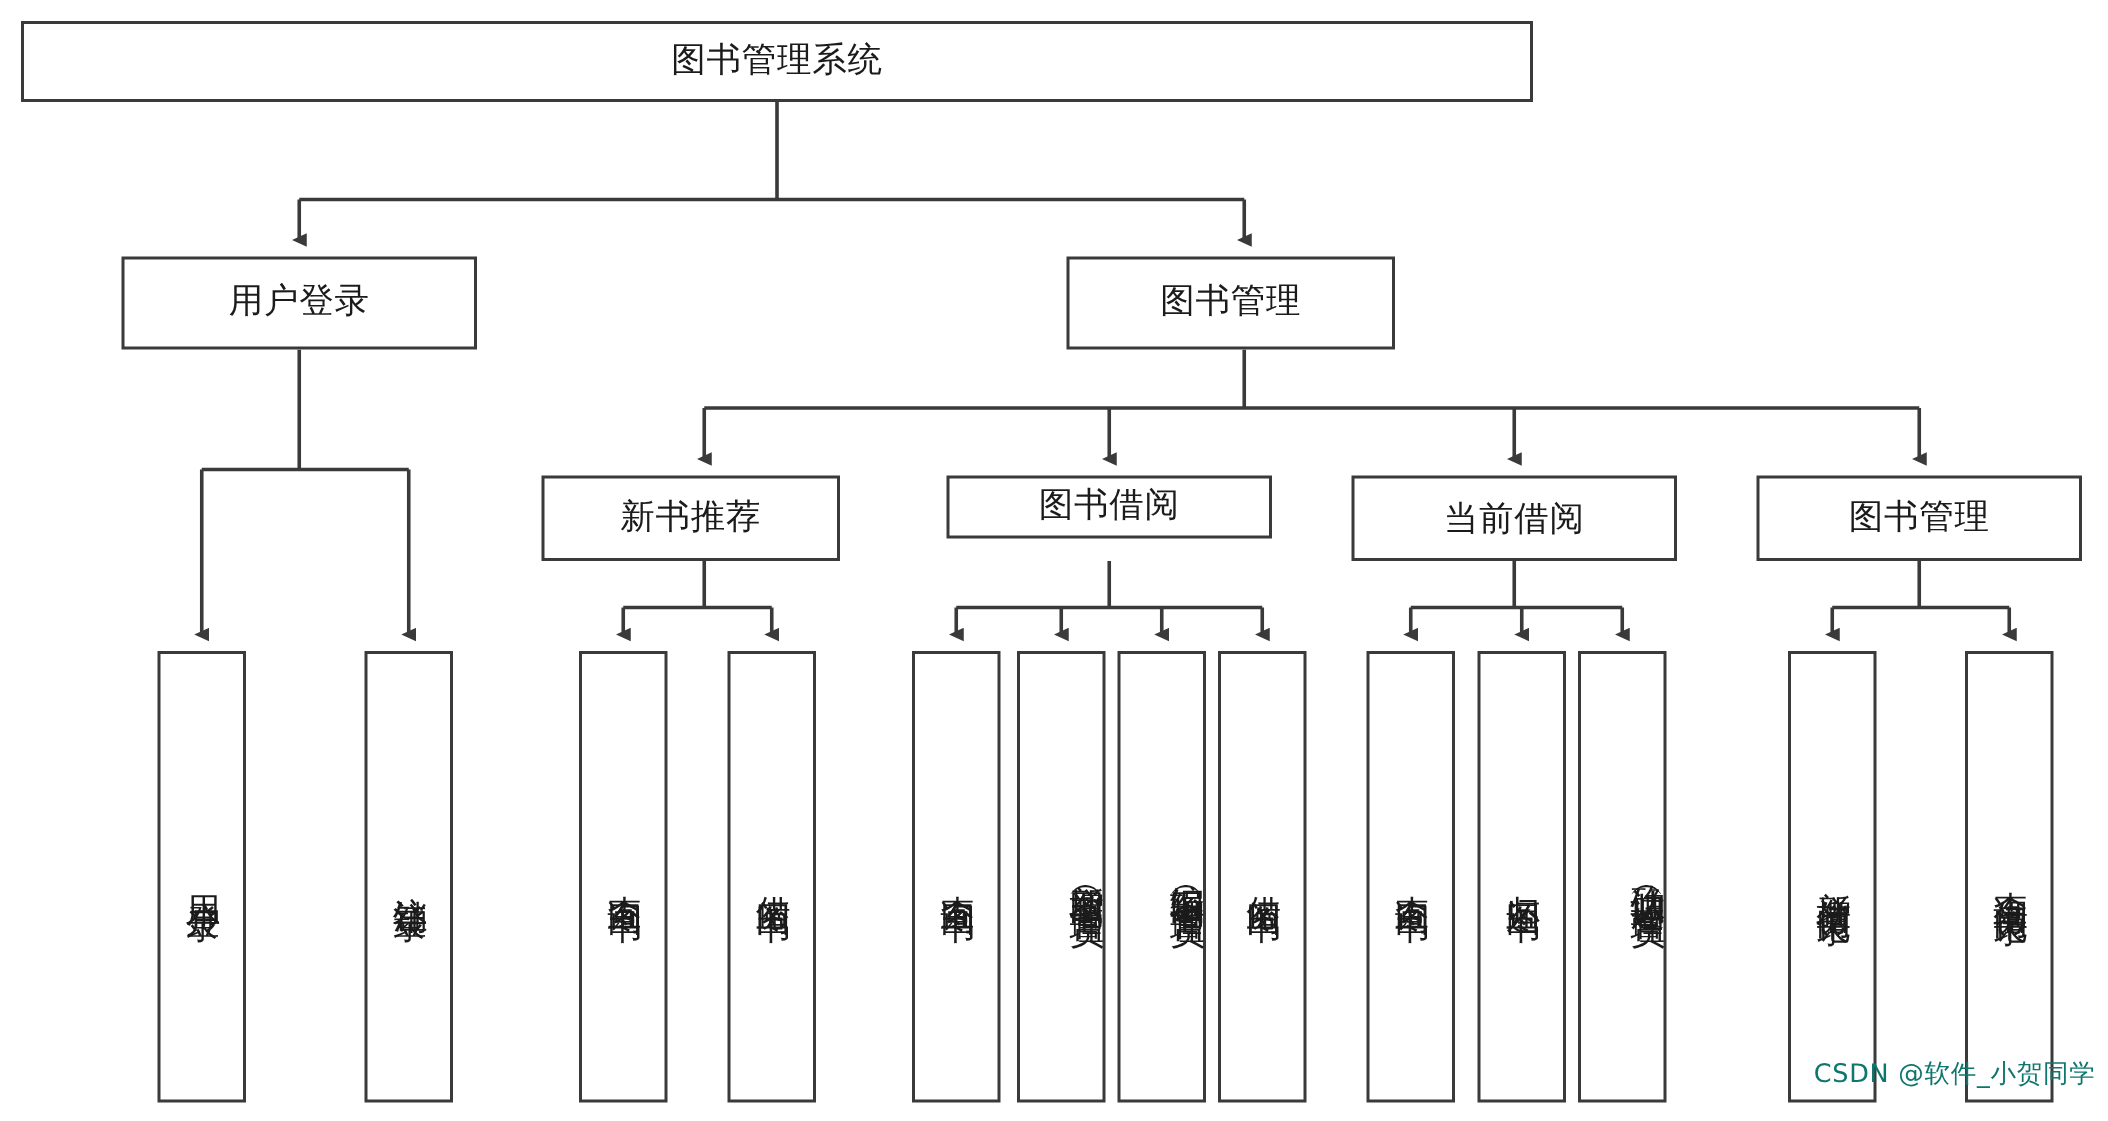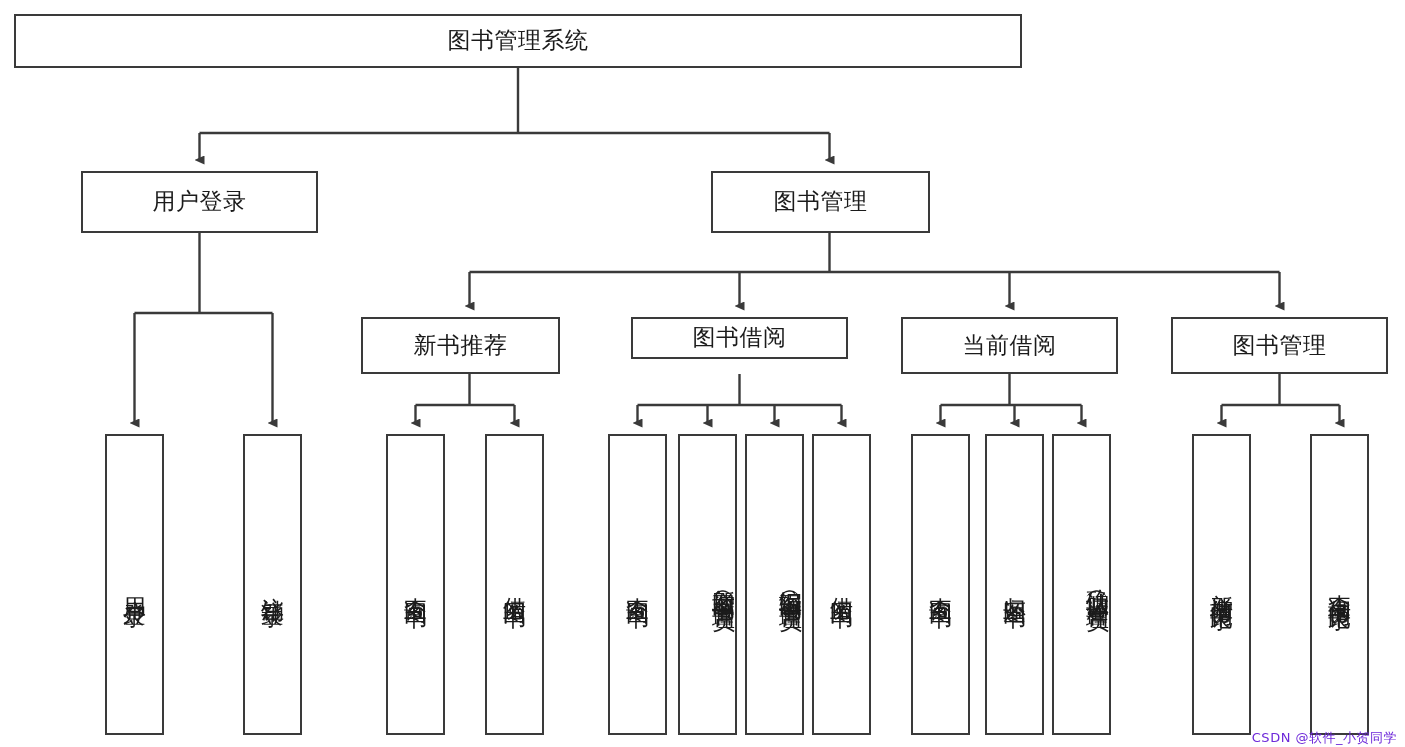"CSDN @软件_小贺同学" .watermark { bottom: 0 -> 20px; color: #6d28d9 -> #0f766e; font-size: 13px -> 17px }
